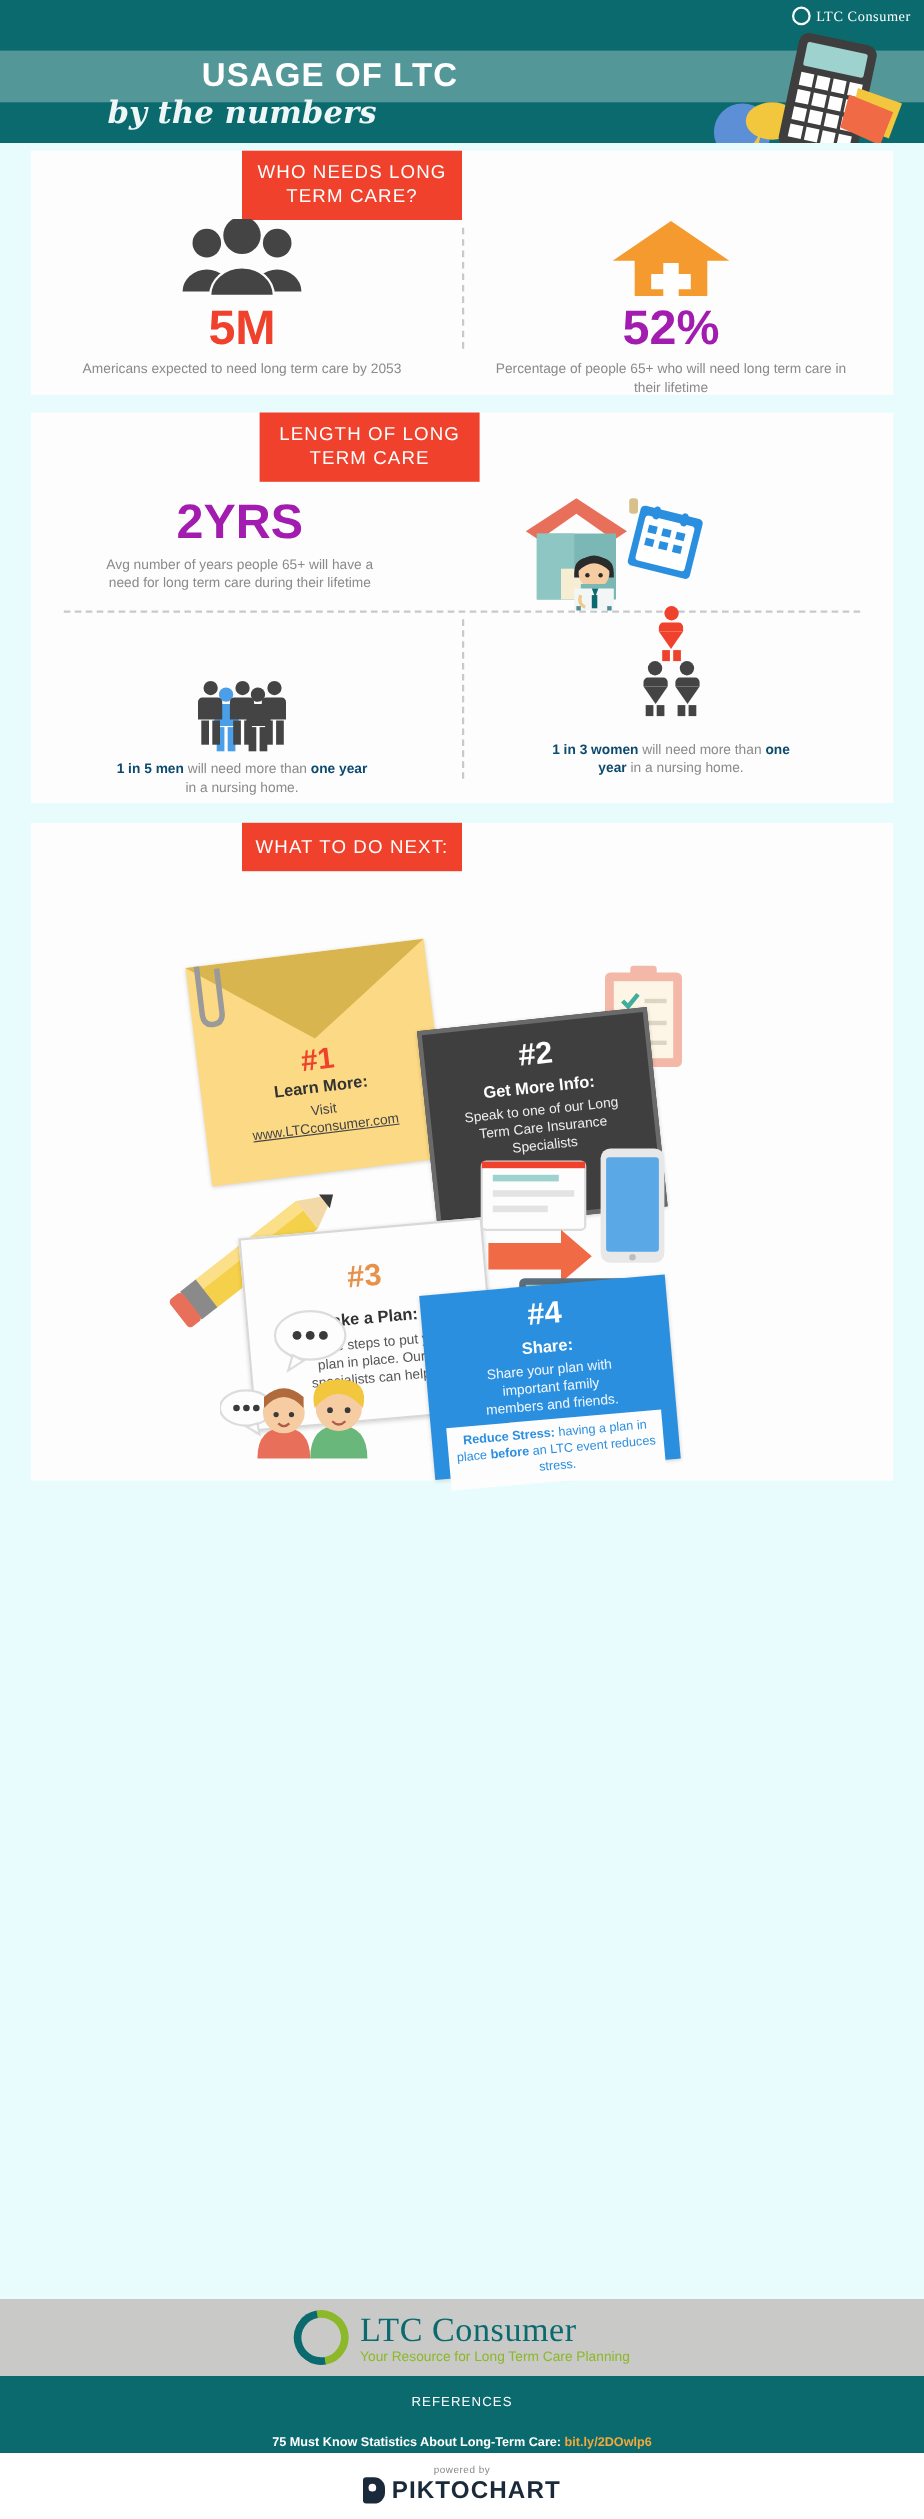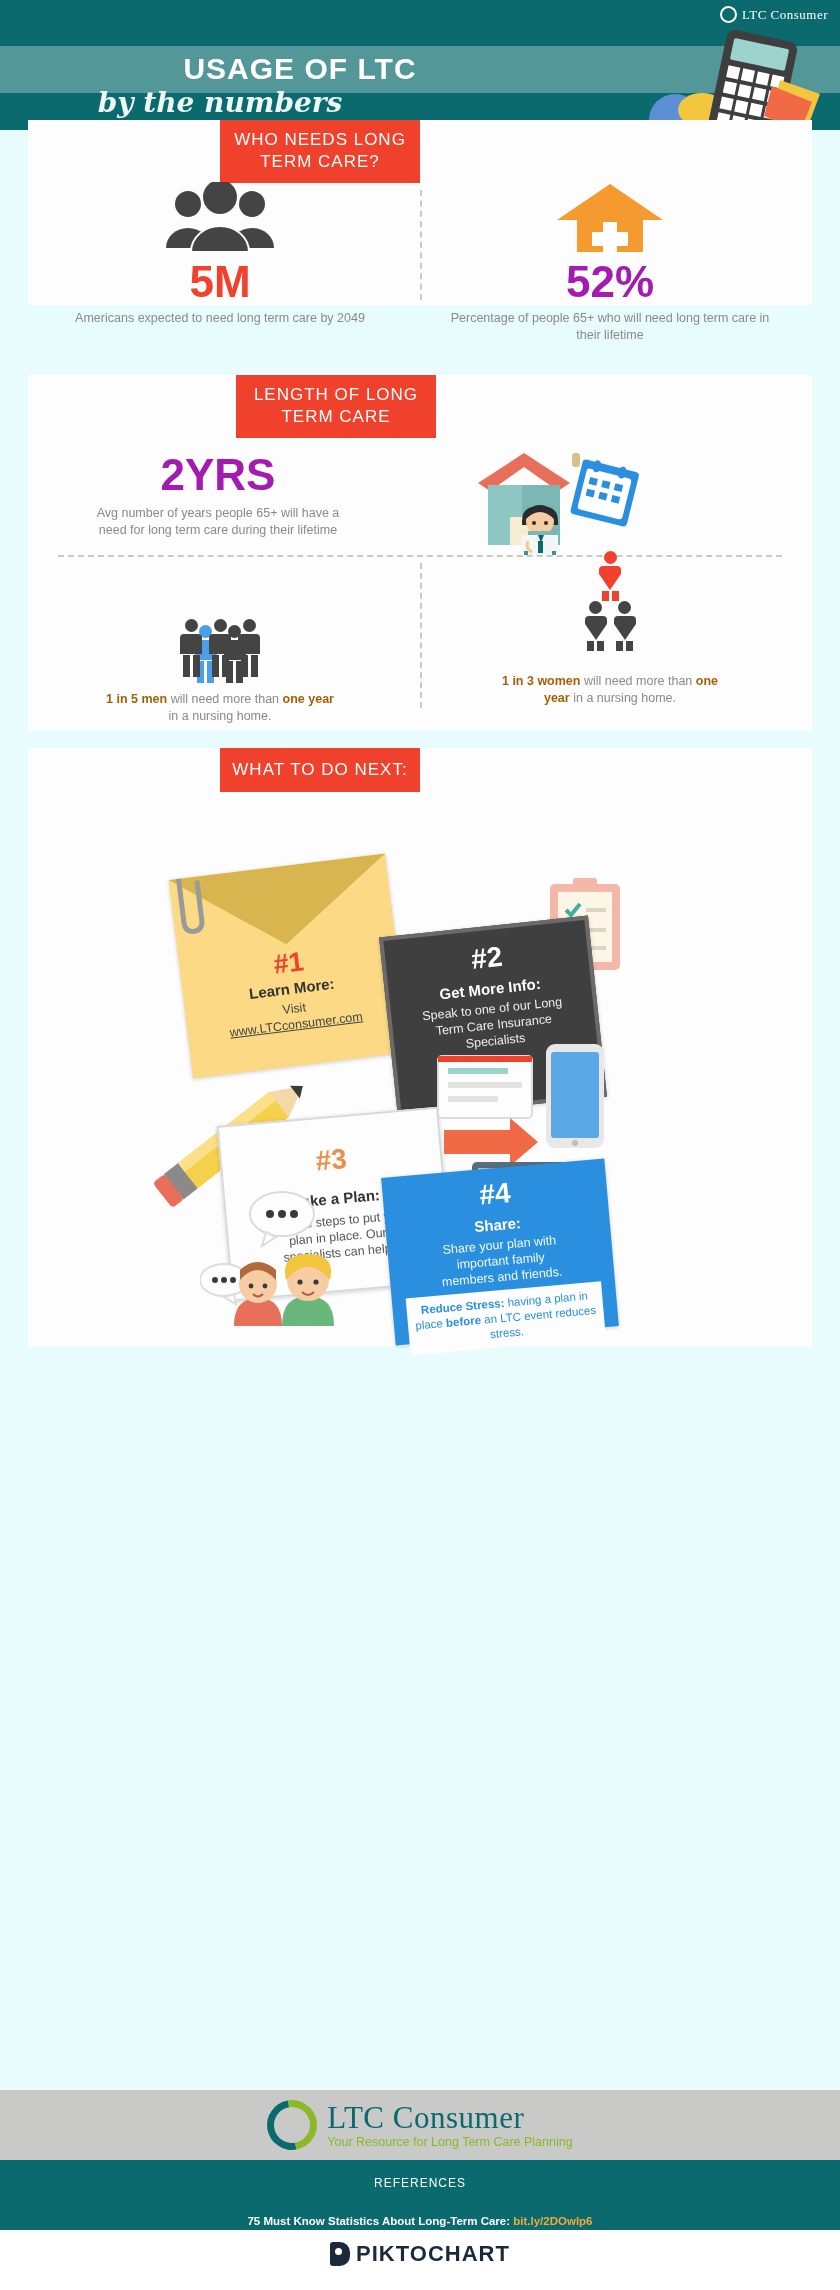"WHO NEEDS LONG TERM CARE?" #sec1 { height: 185px -> 222px; top: 120px -> 137px }
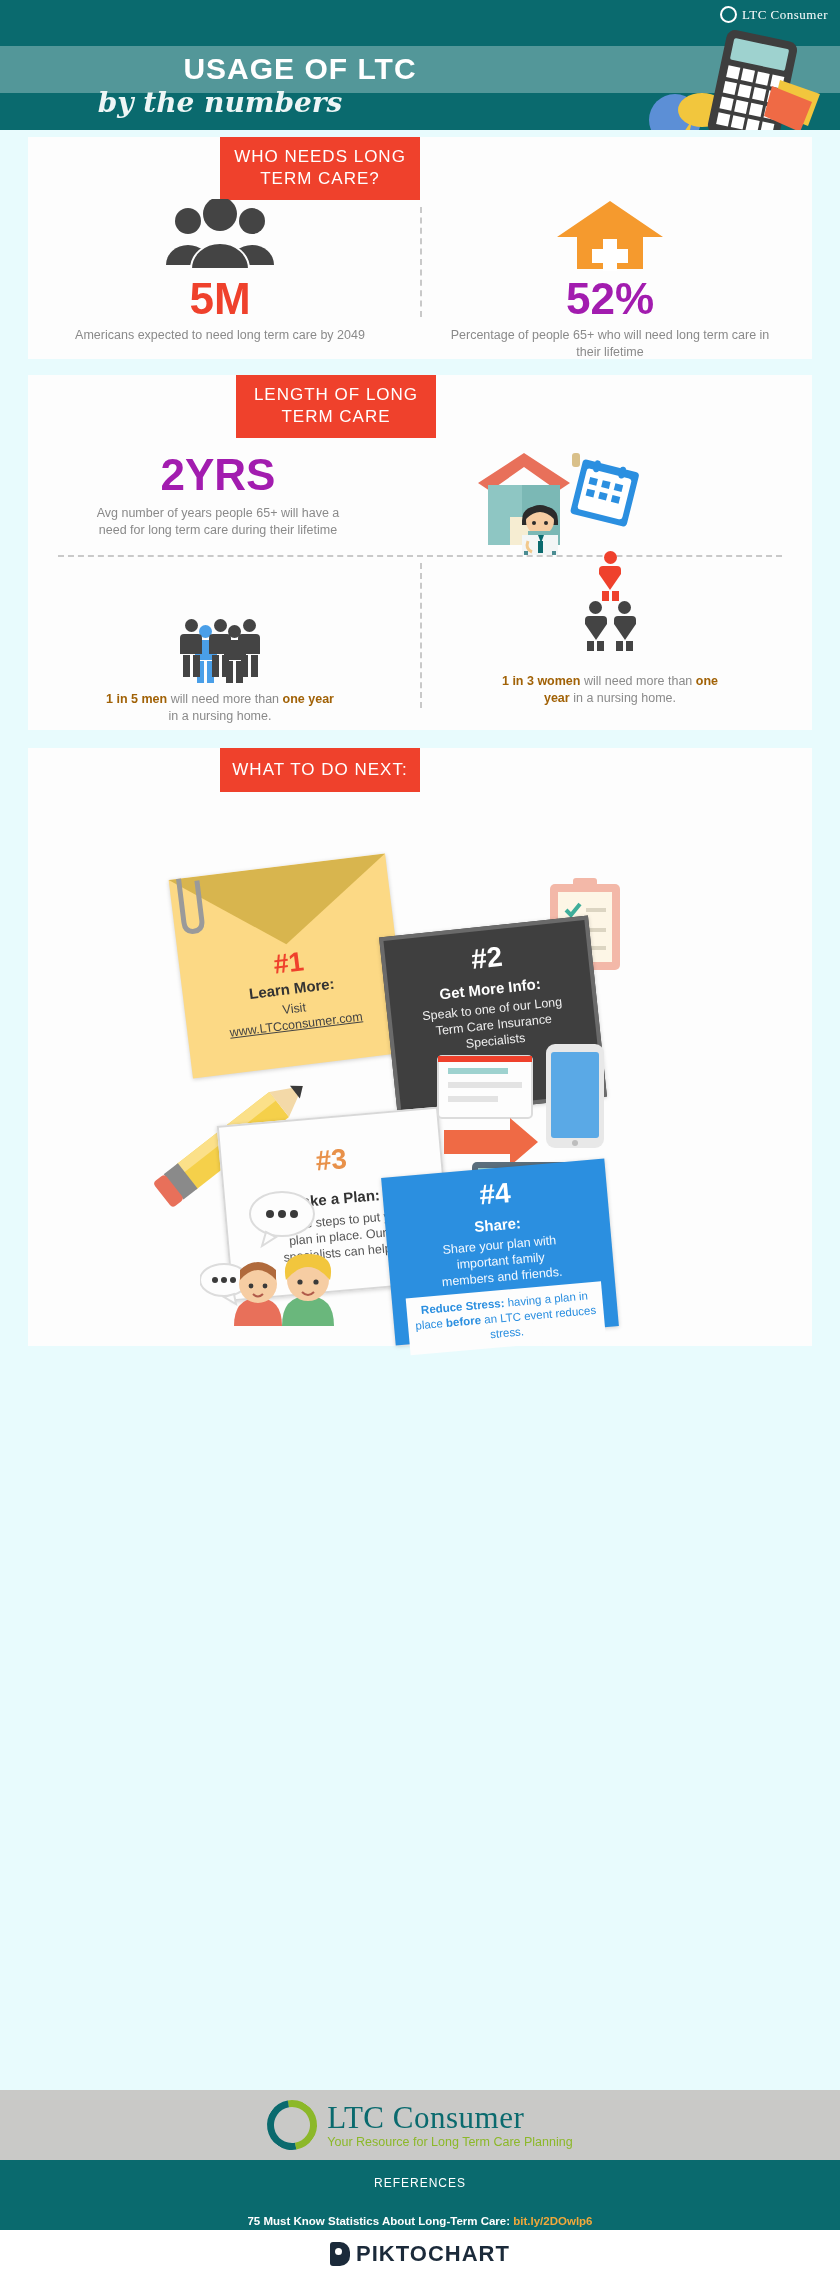"Americans expected to need long" div.caption { text: 2049 -> 2053 }
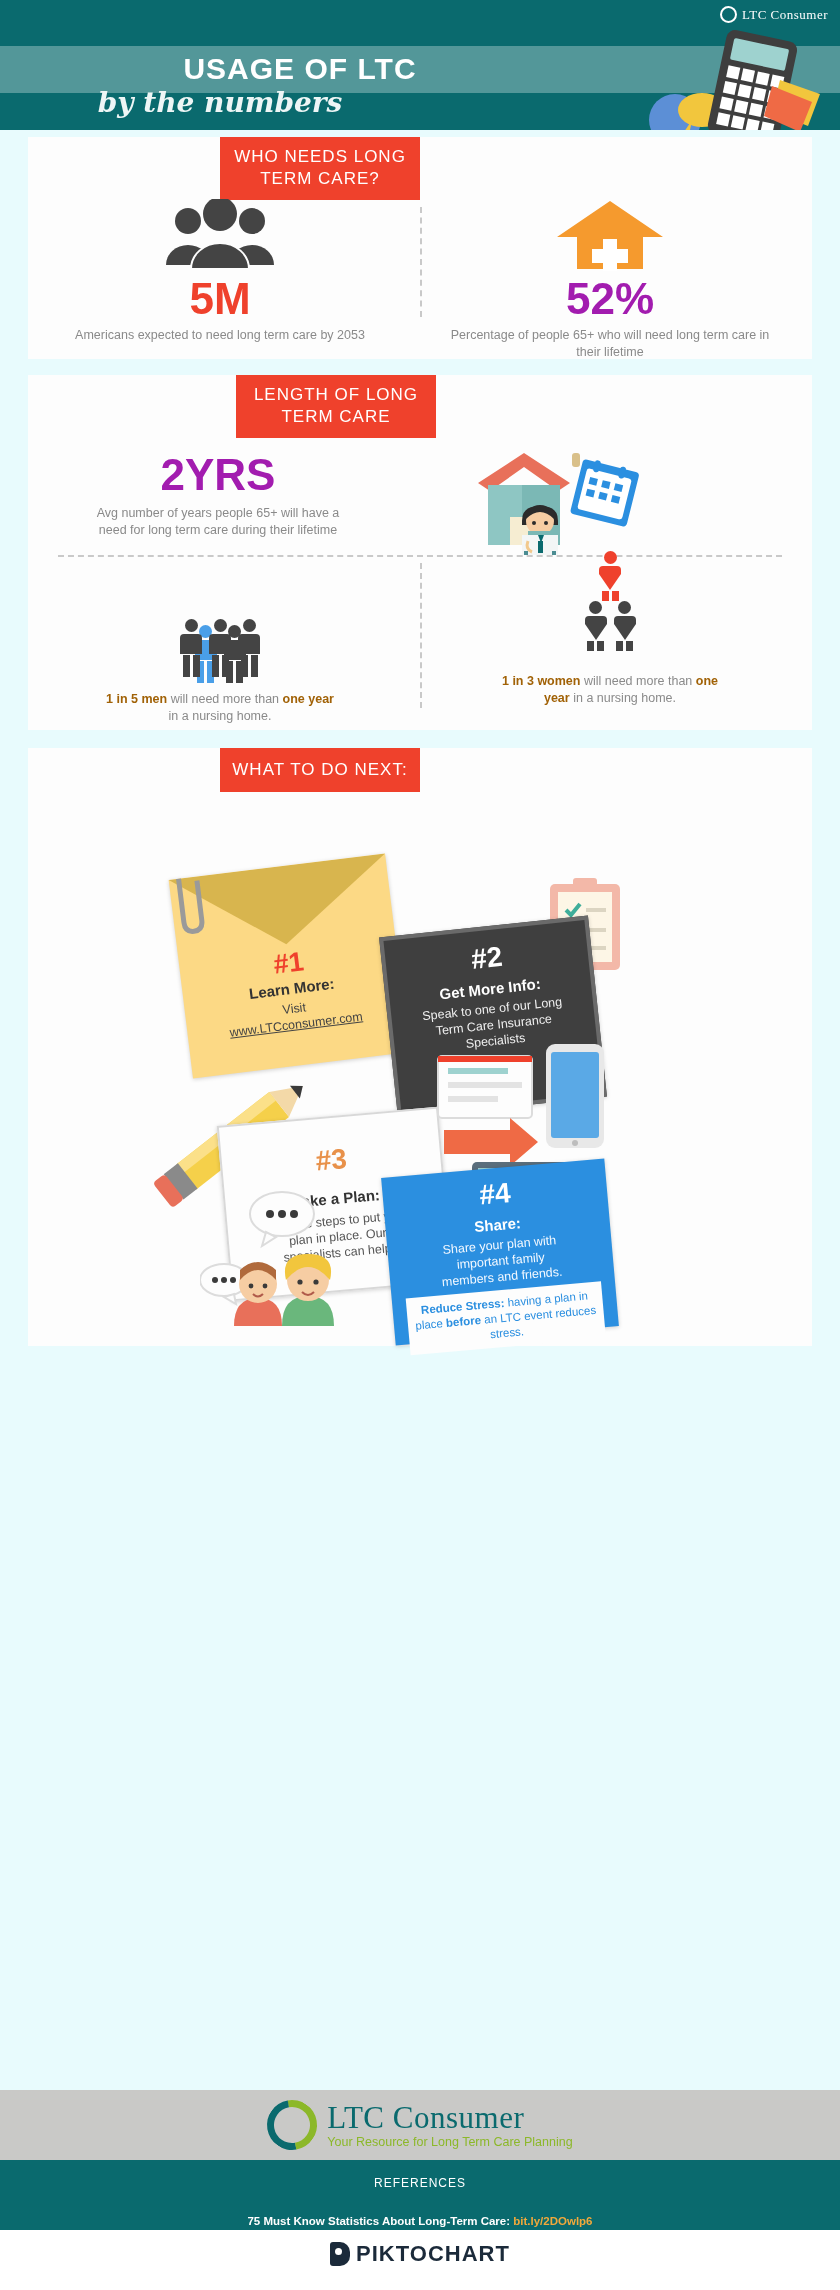"1 in 3 women" .caption b { color: #a16207 -> #0c4a6e }
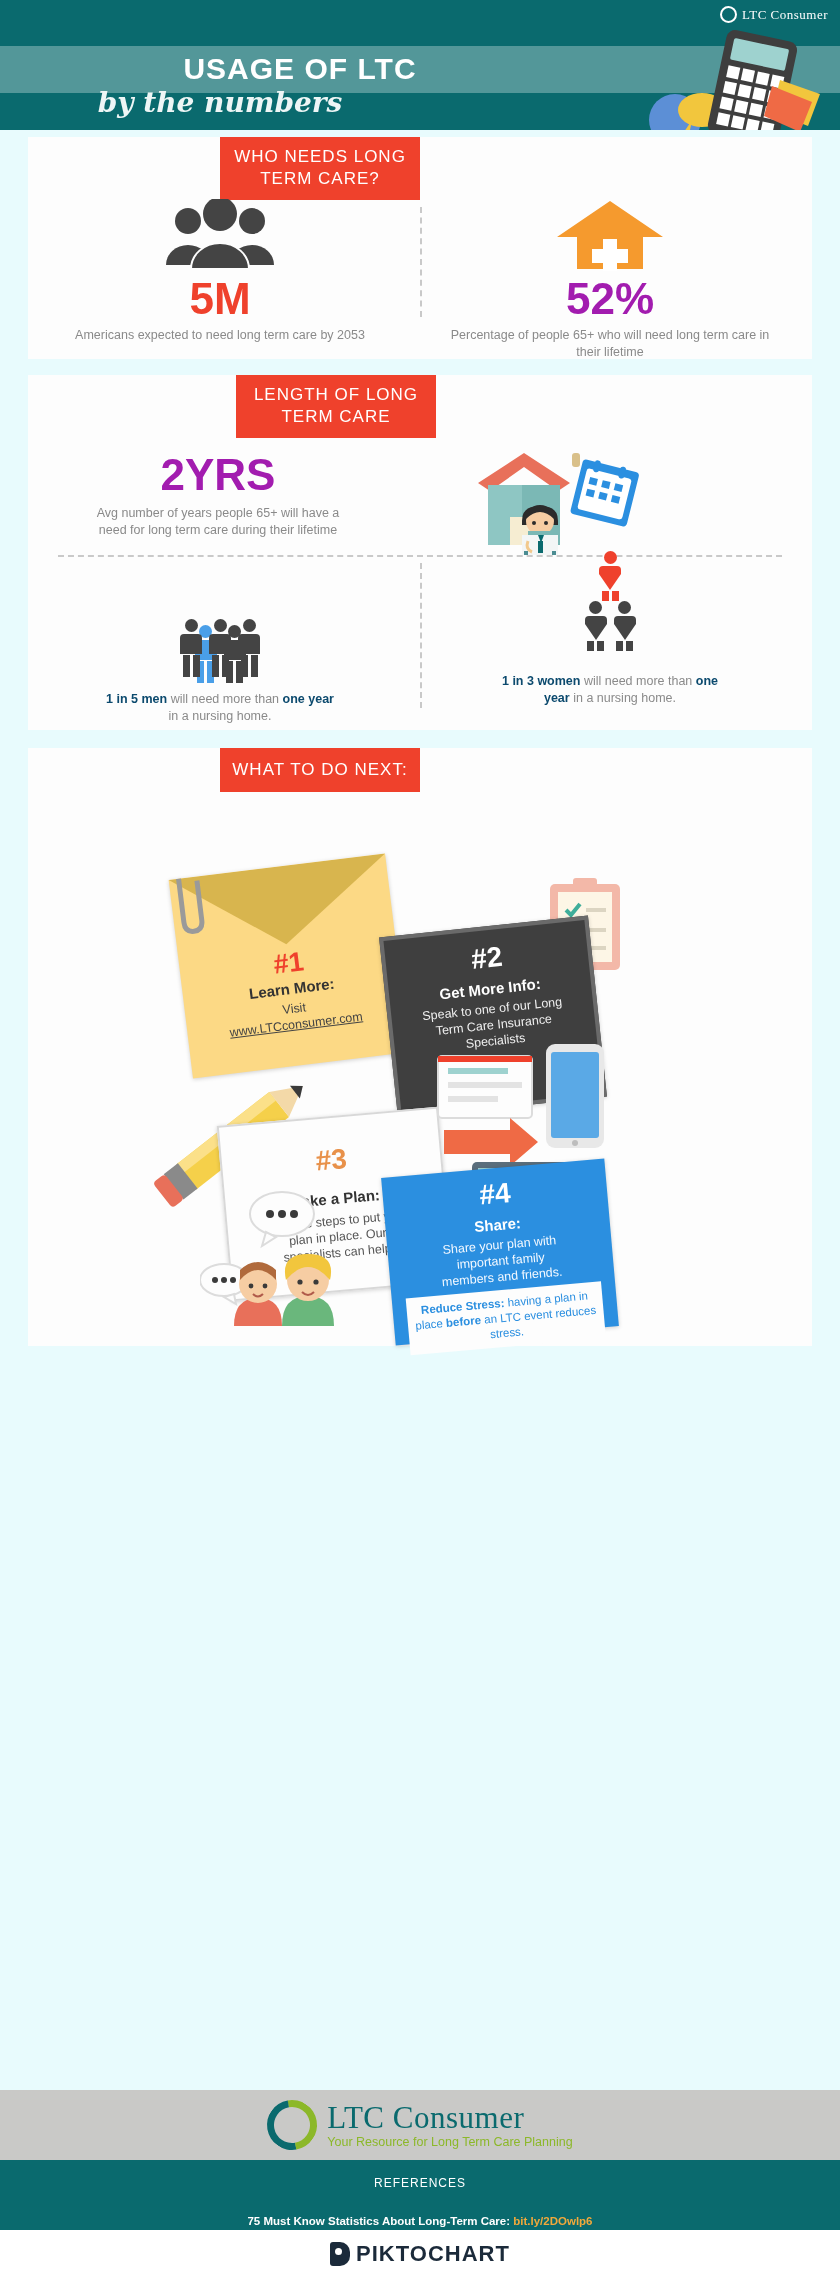"powered by" div.pw { html: none -> <div>powered by</div> }
